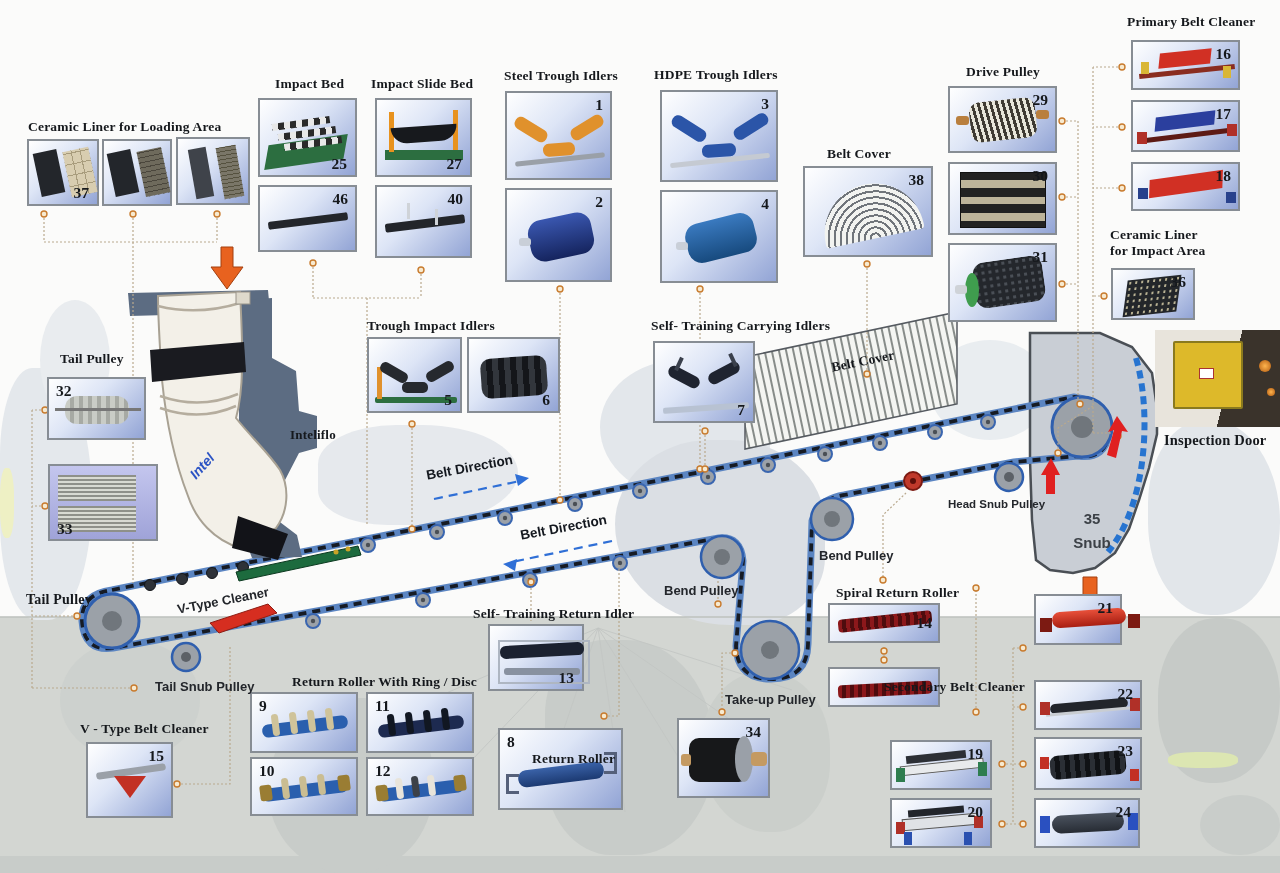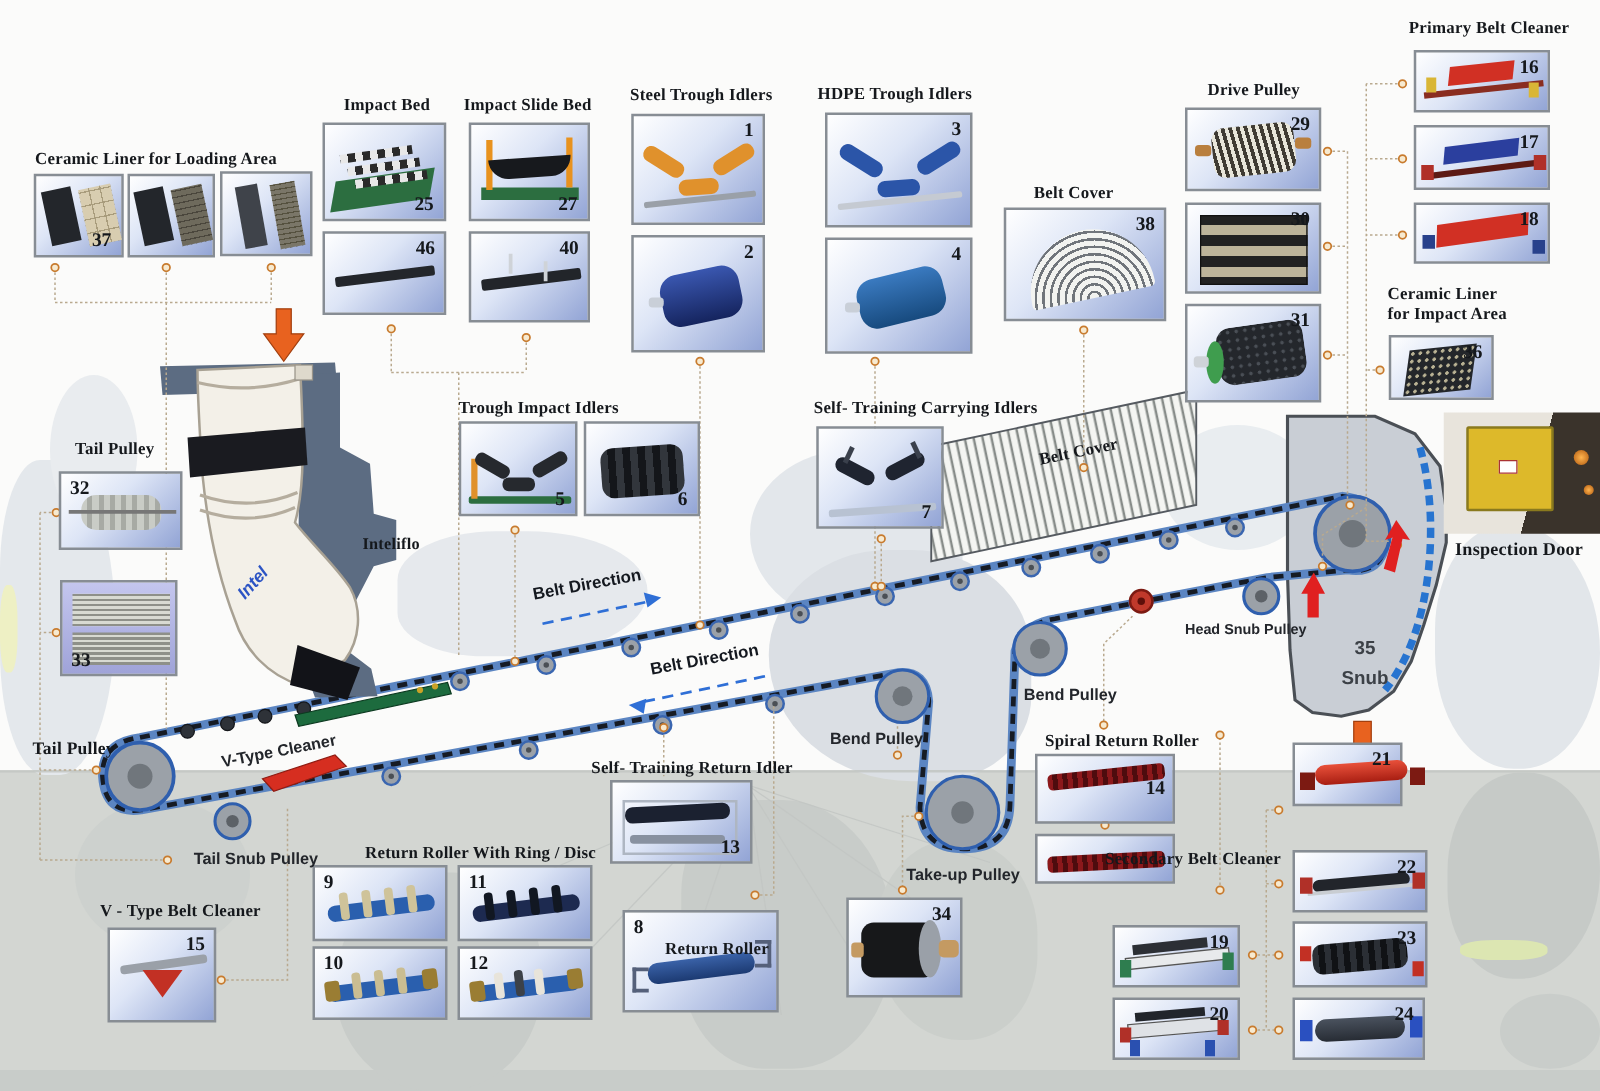"33" div.box { width: 94px -> 110px }
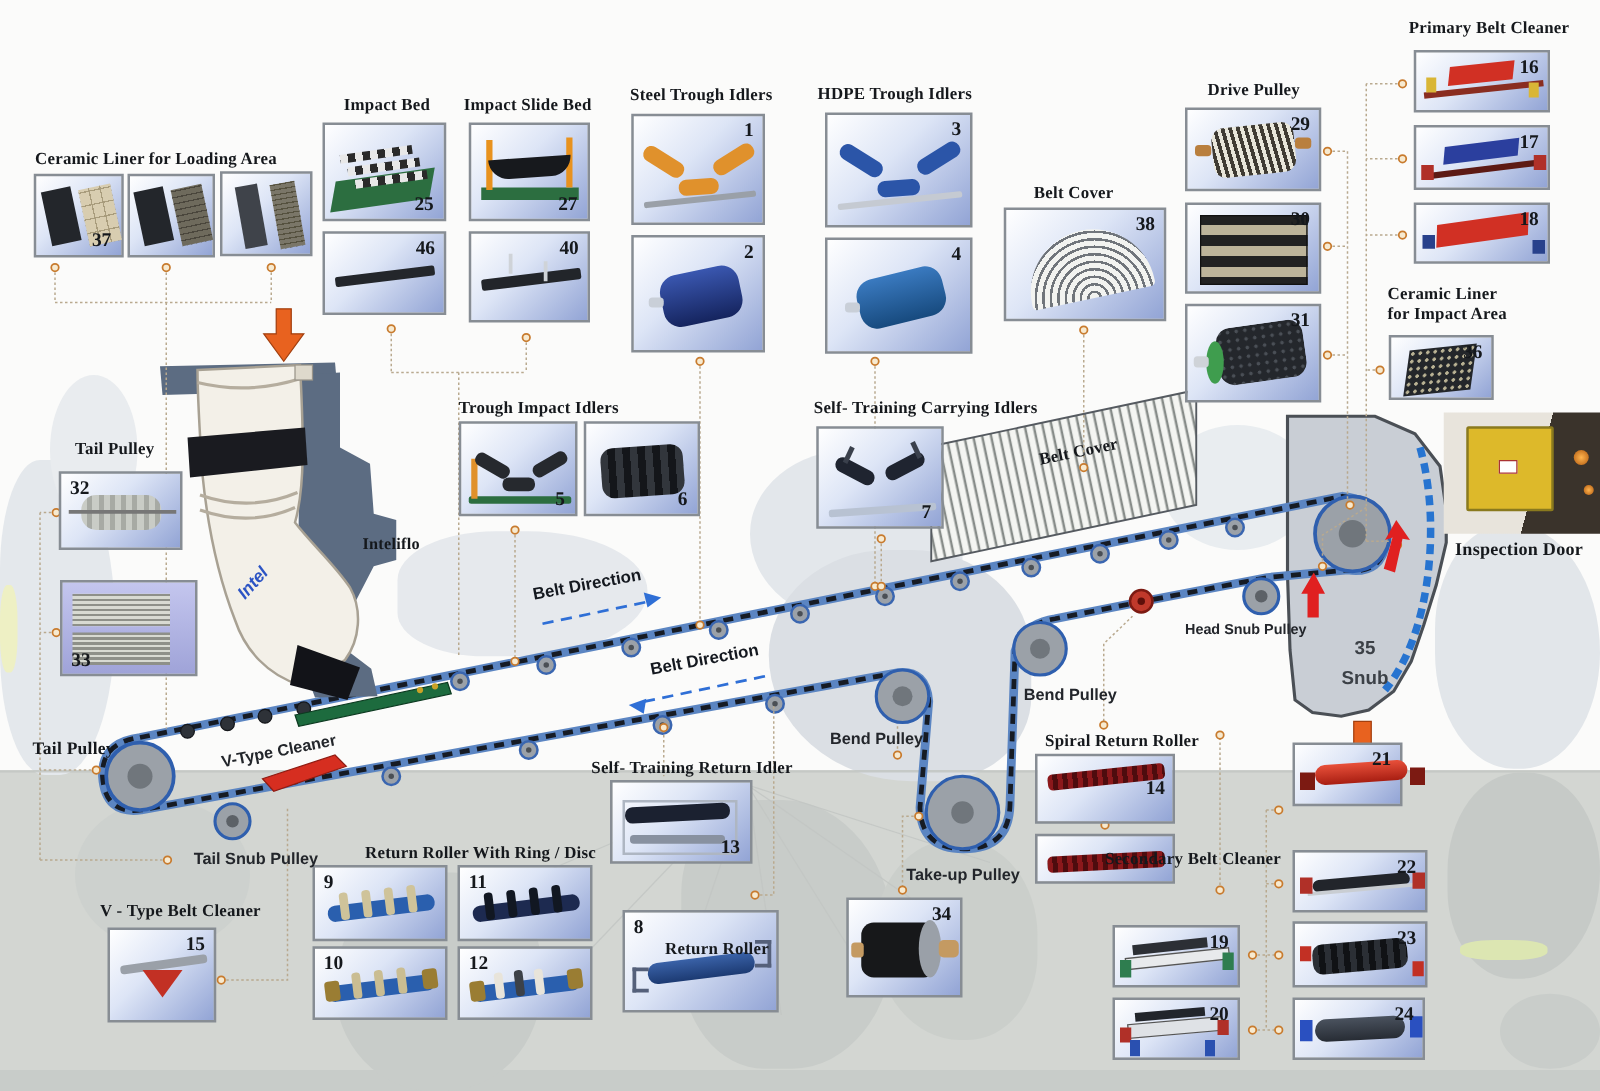"14" div.box { height: 56px -> 40px }
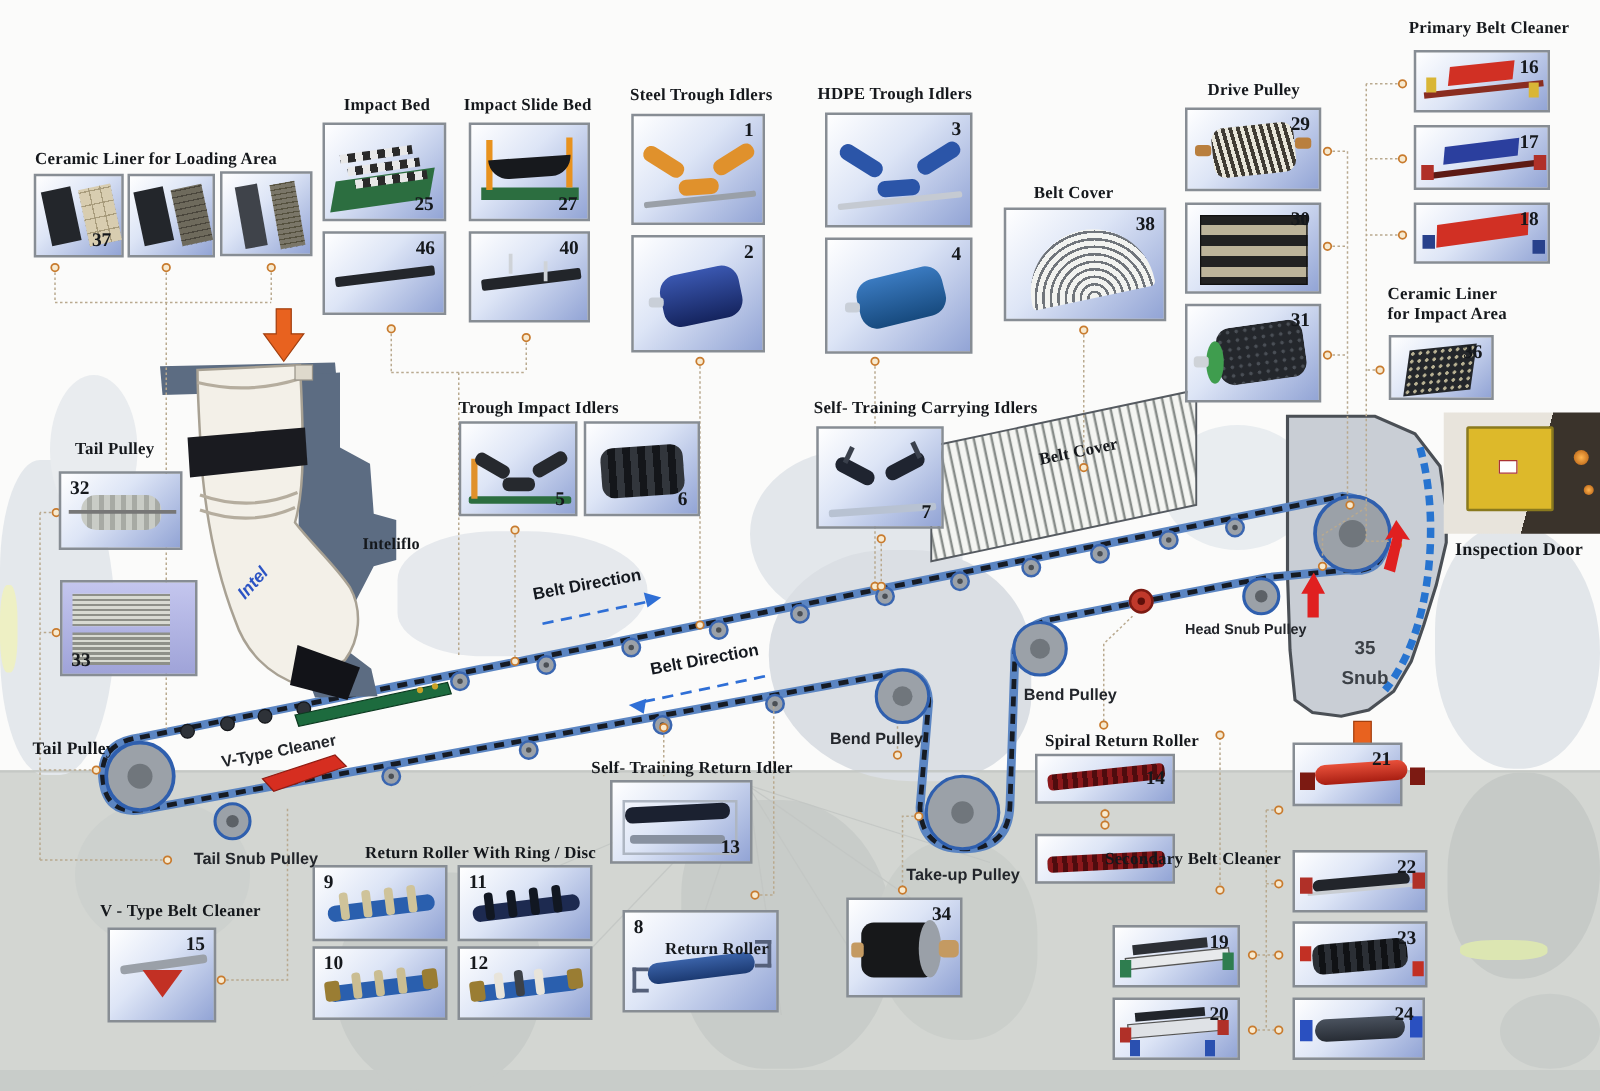"13" div.box { width: 114px -> 96px }
